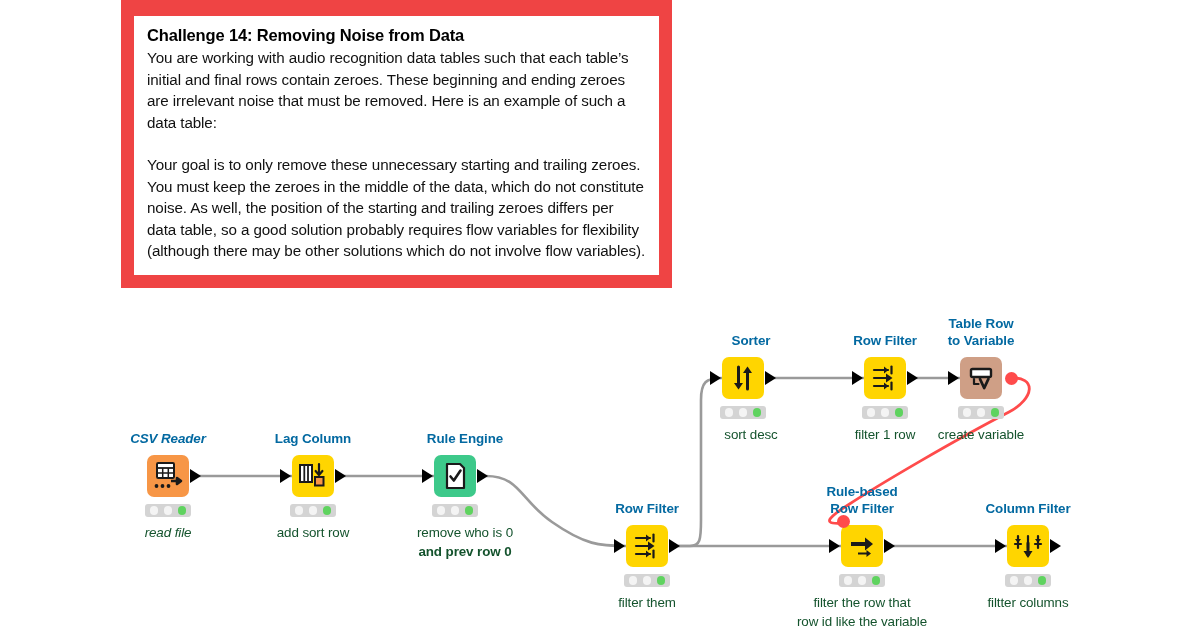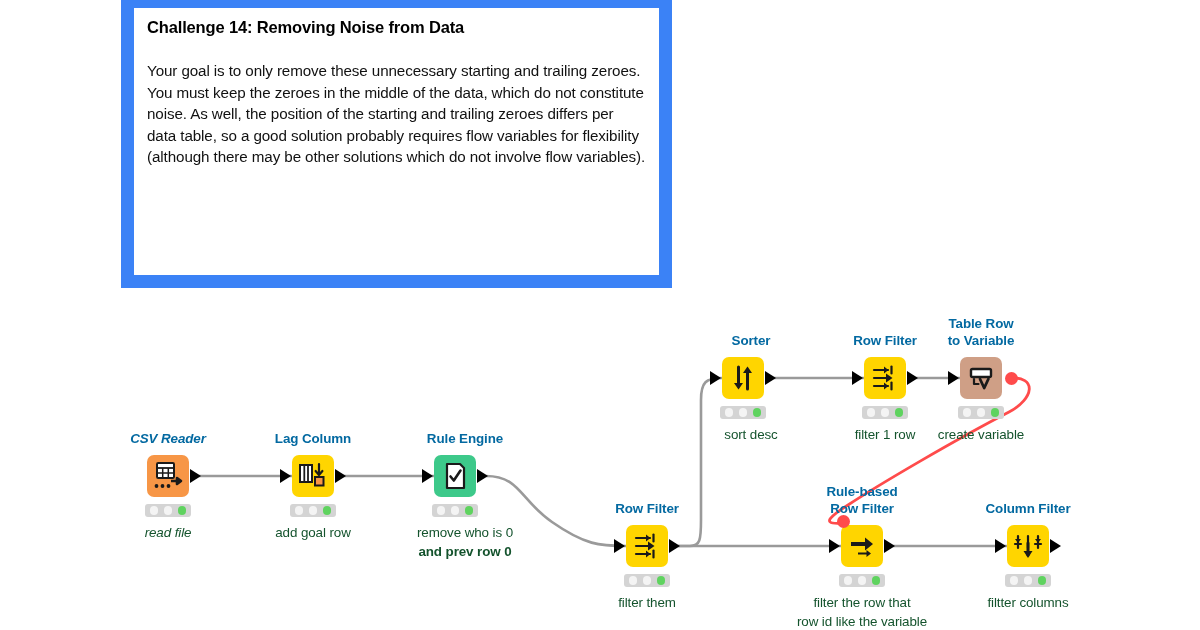"Challenge 14: Removing Noise from" .challenge-frame { background: #3b82f6 -> #ef4444; padding: 8px 13px 13px 13px -> 16px 13px 13px 13px }
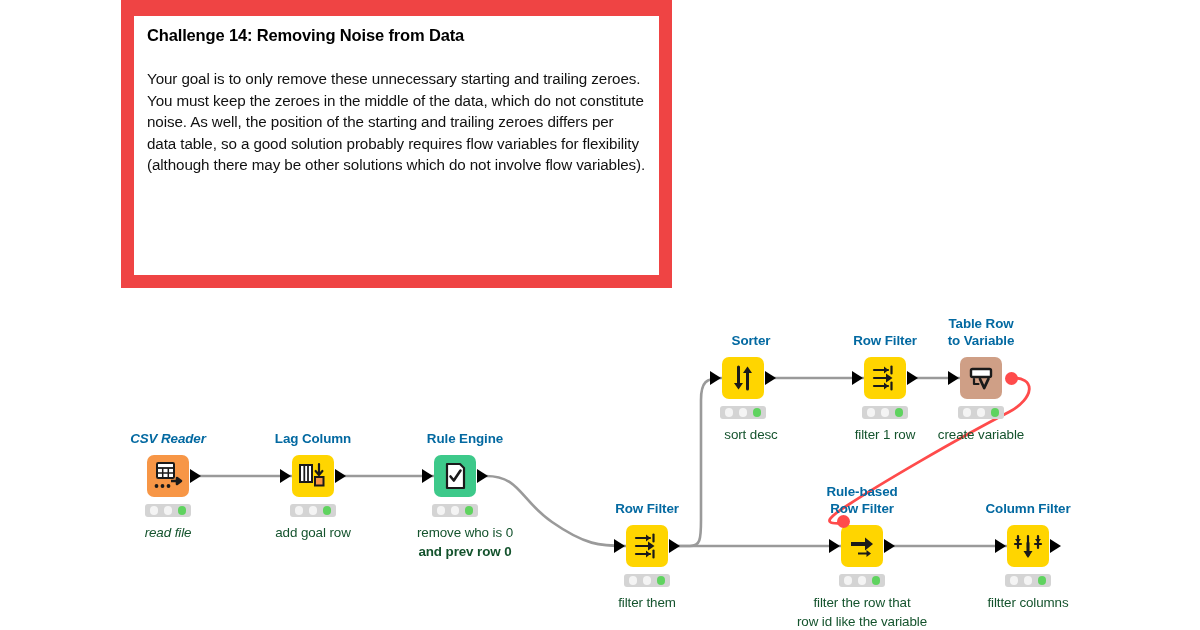"You are working with audio" p.challenge-para { html: none -> <p>You are working with audio recognition data tables such that each table’s initial and final rows contain zeroes. These beginning and ending zeroes are irrelevant noise that must be removed. Here is an example of such a data table:</p> }
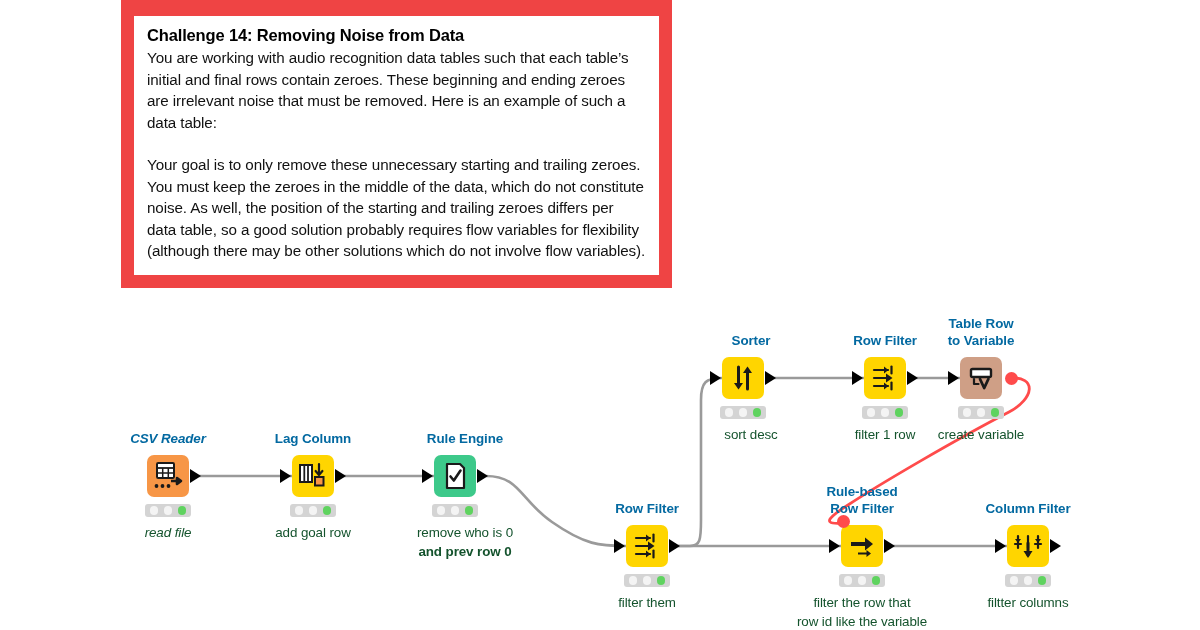"add goal row" div.node-comment { text: goal -> sort }
